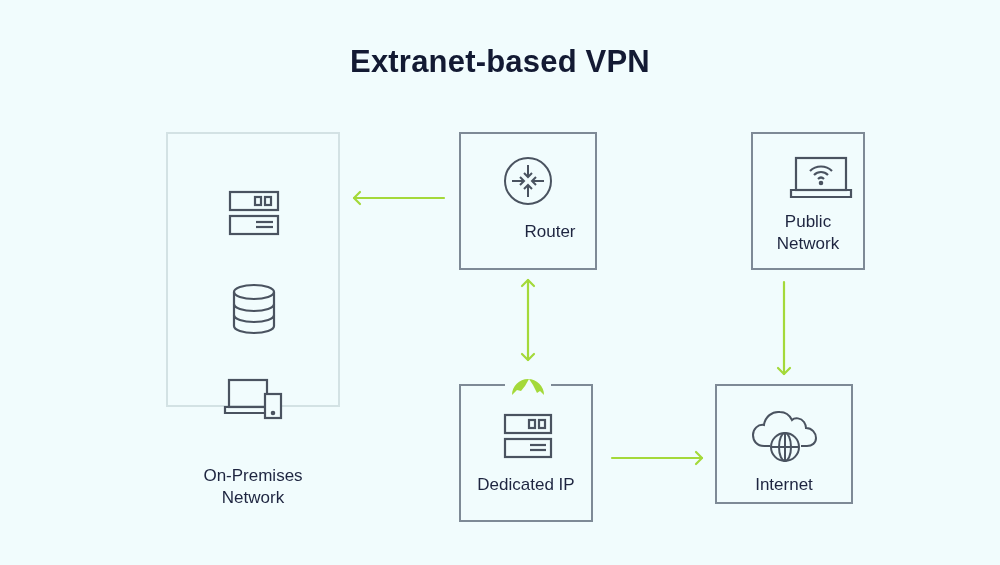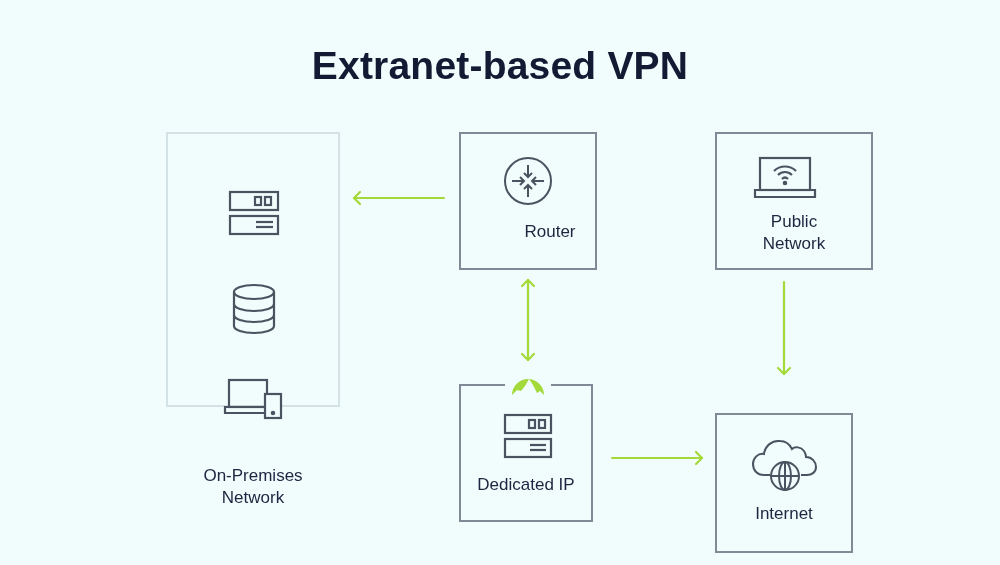"Extranet-based VPN" .title { font-size: 39px -> 31px }
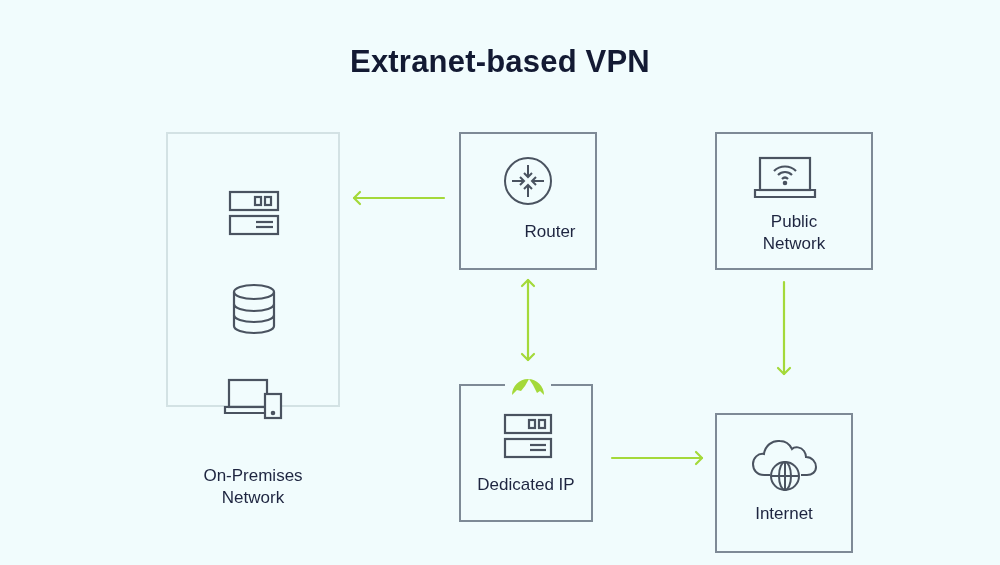"Public" div.box { left: 715px -> 751px; width: 158px -> 114px }
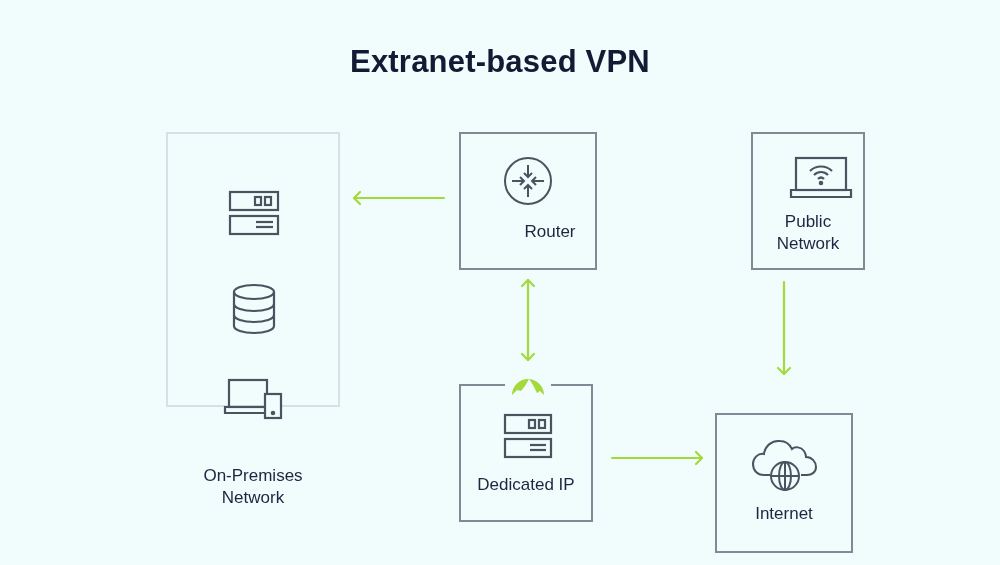"Internet" div.box { height: 140px -> 120px; margin-top: 29px -> none }
